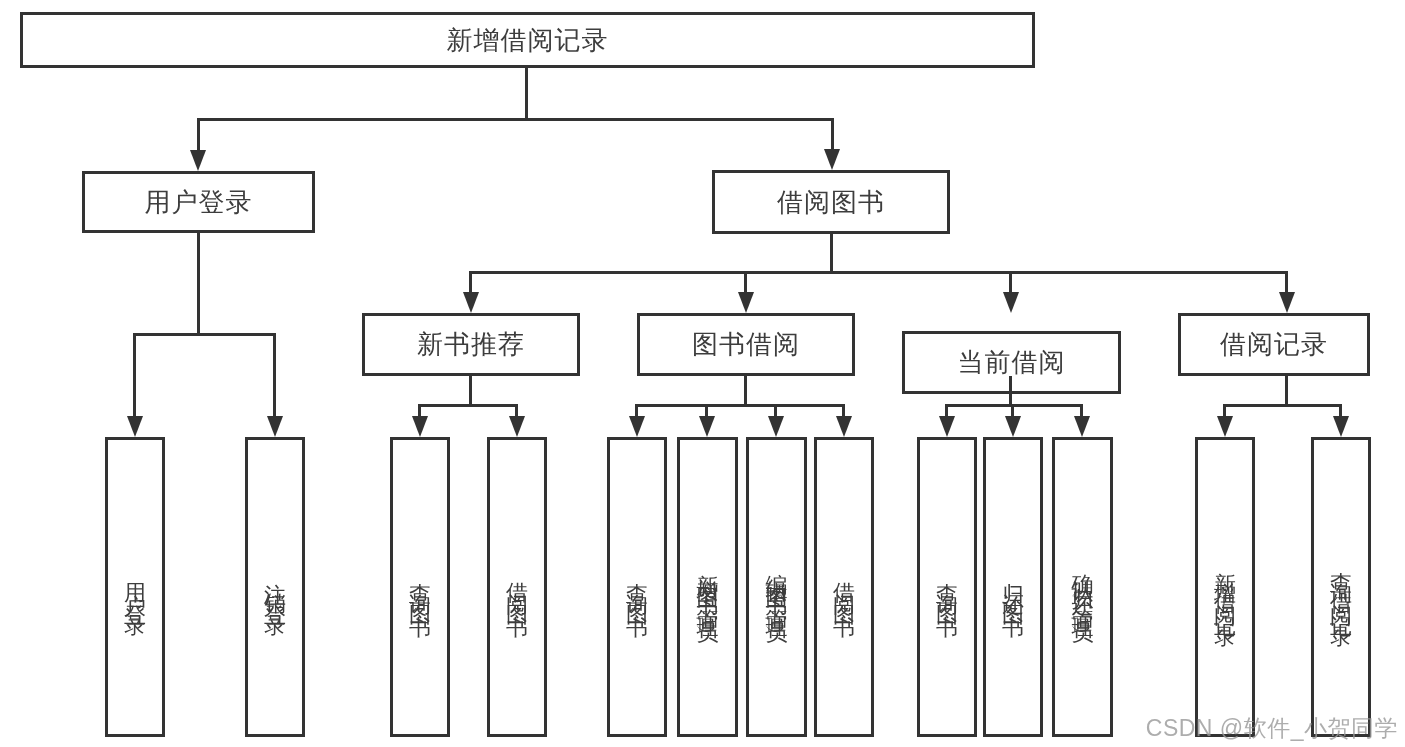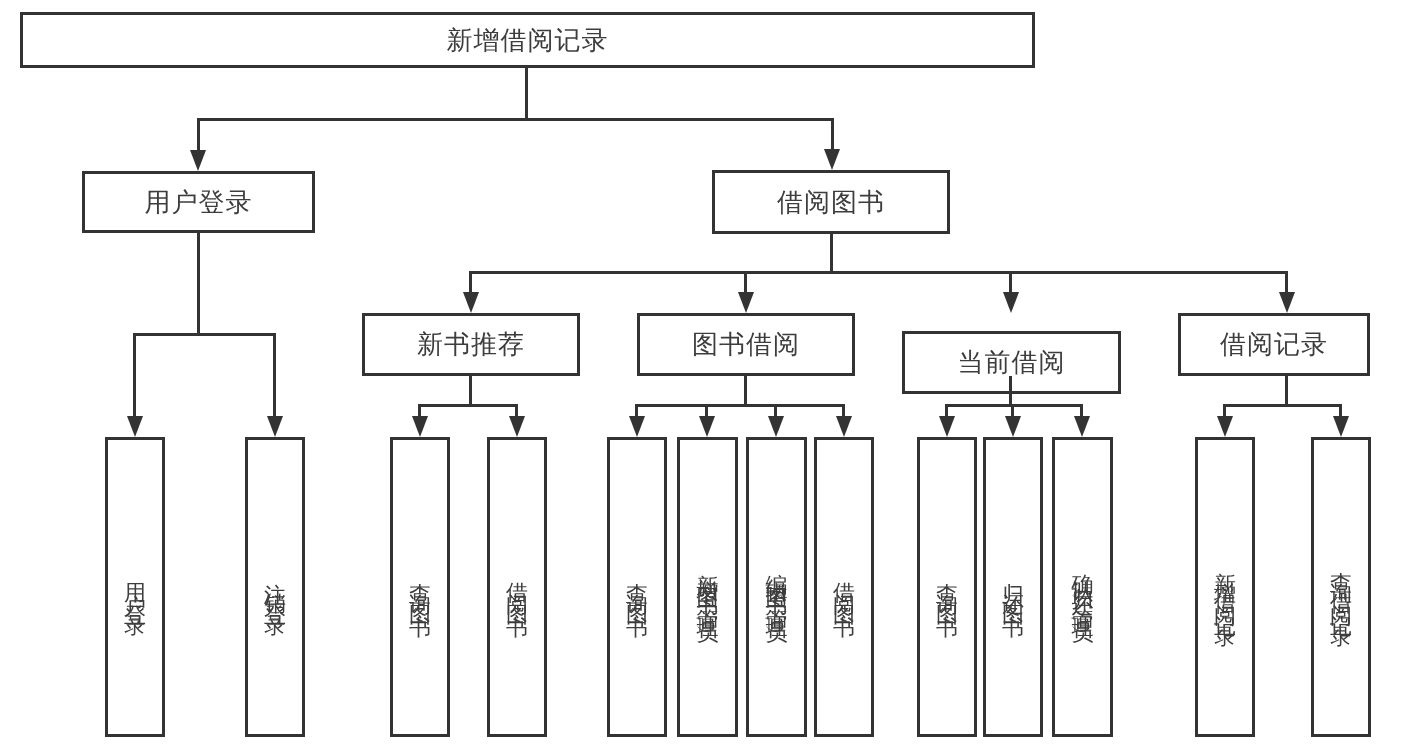"CSDN @软件_小贺同学" div.watermark { html: none -> <div>CSDN @软件_小贺同学</div> }
